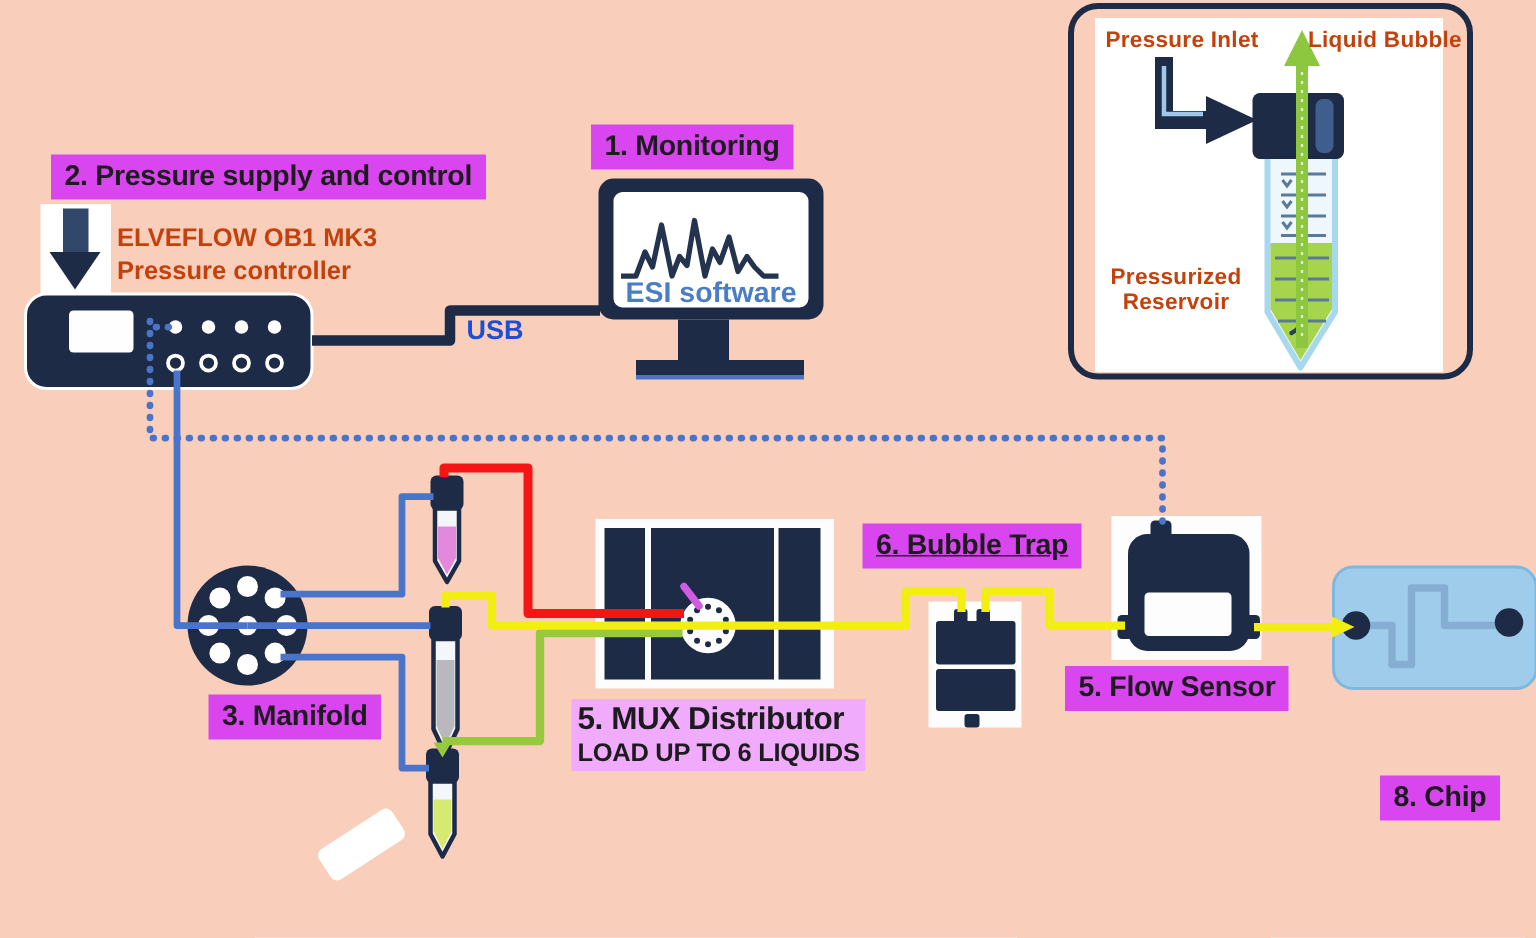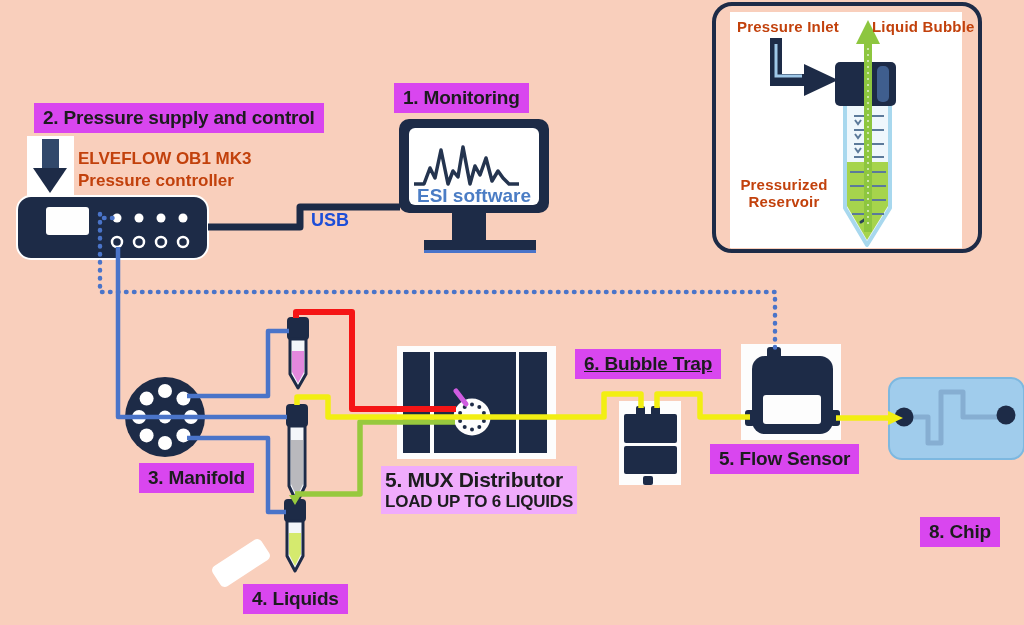"4. Liquids" div.label { html: <div>4. Liquids</div> -> none }
